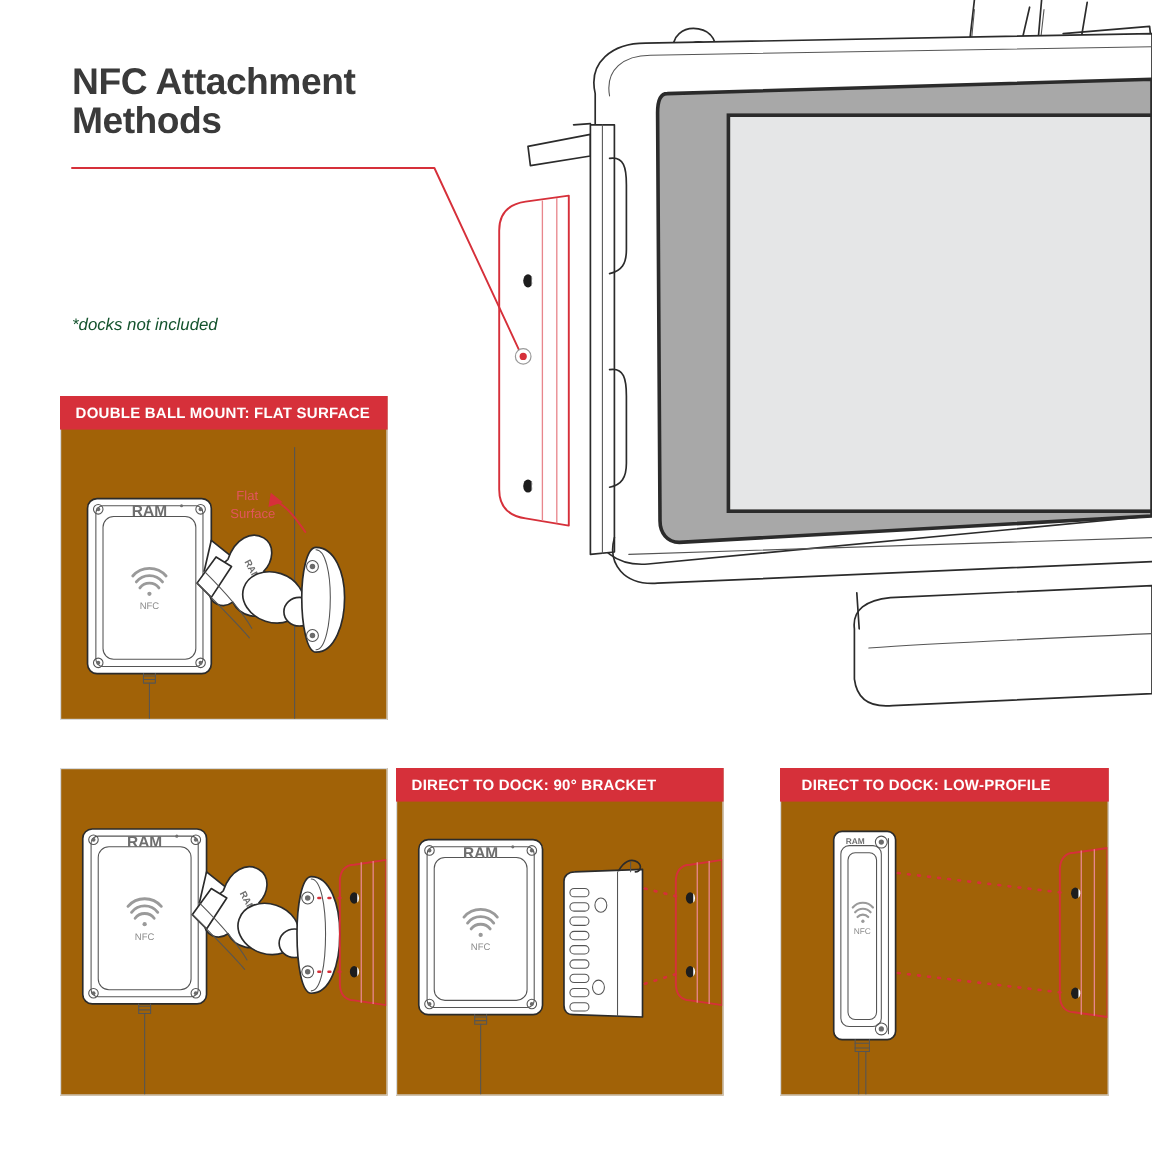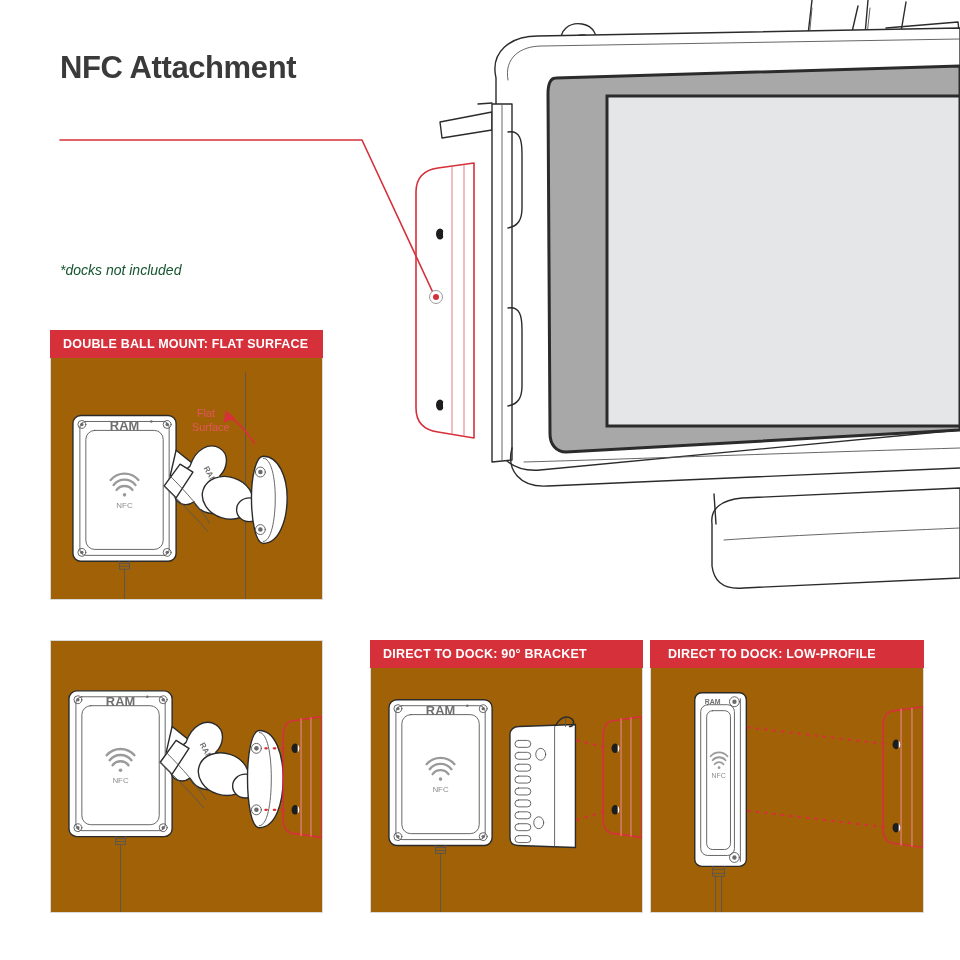"Methods" div { html: none -> <div>Methods</div> }
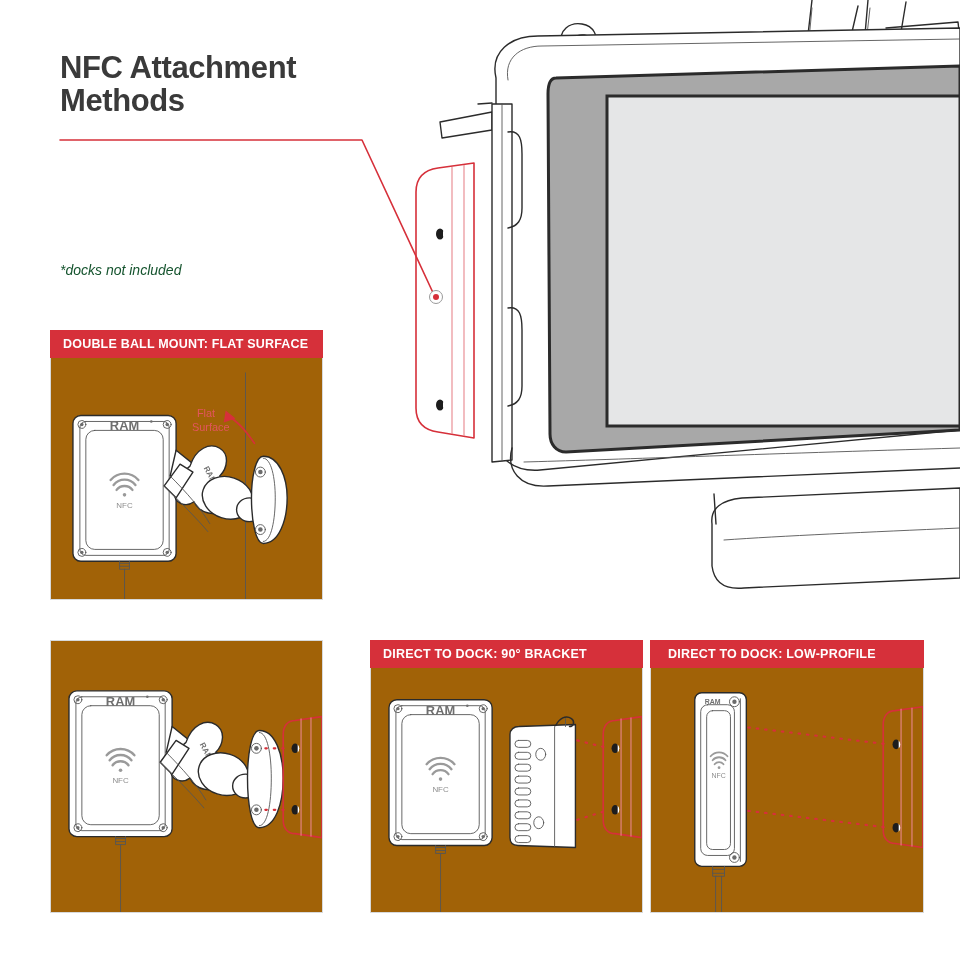"DIRECT TO DOCK: 90° BRACKET" #panel-3 { left: 370px -> 330px }
